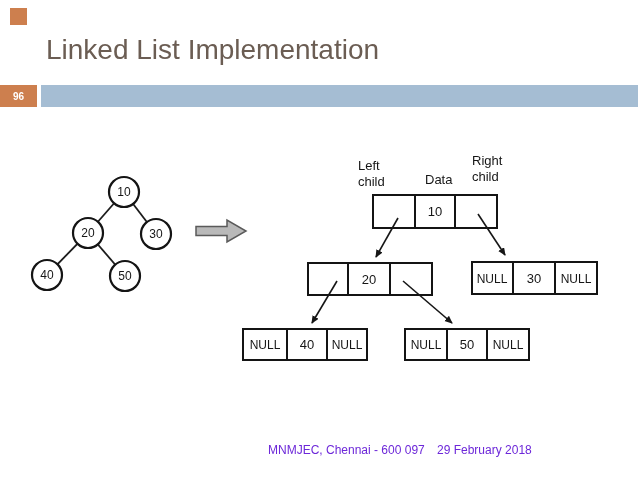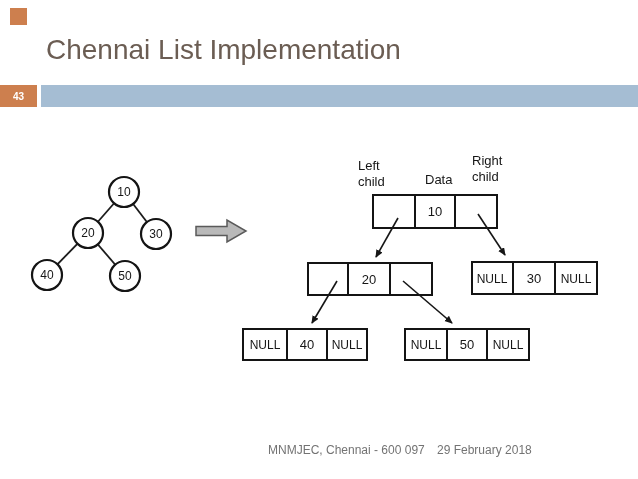"Chennai List Implementation" h1.title { text: Chennai -> Linked }
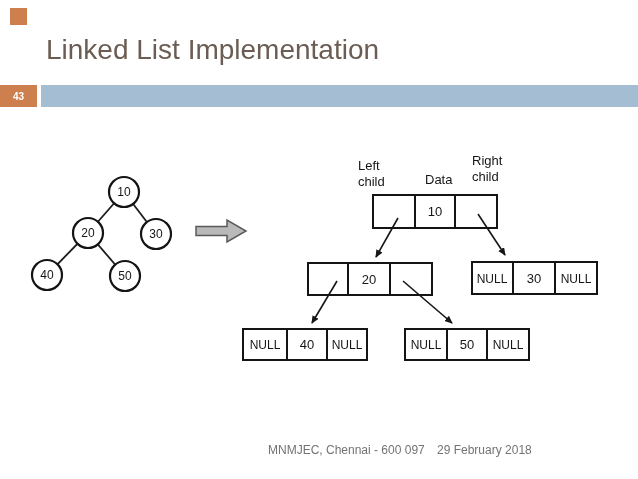"43" span { text: 43 -> 96 }
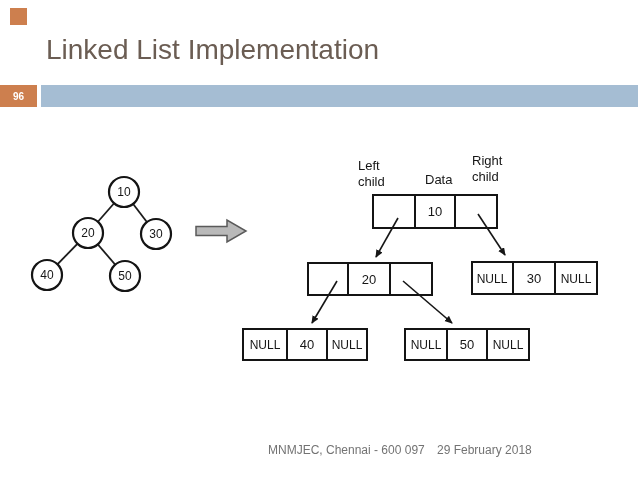"MNMJEC, Chennai - 600 097" .footer-left,.footer-right { color: #737373 -> #6d28d9 }
